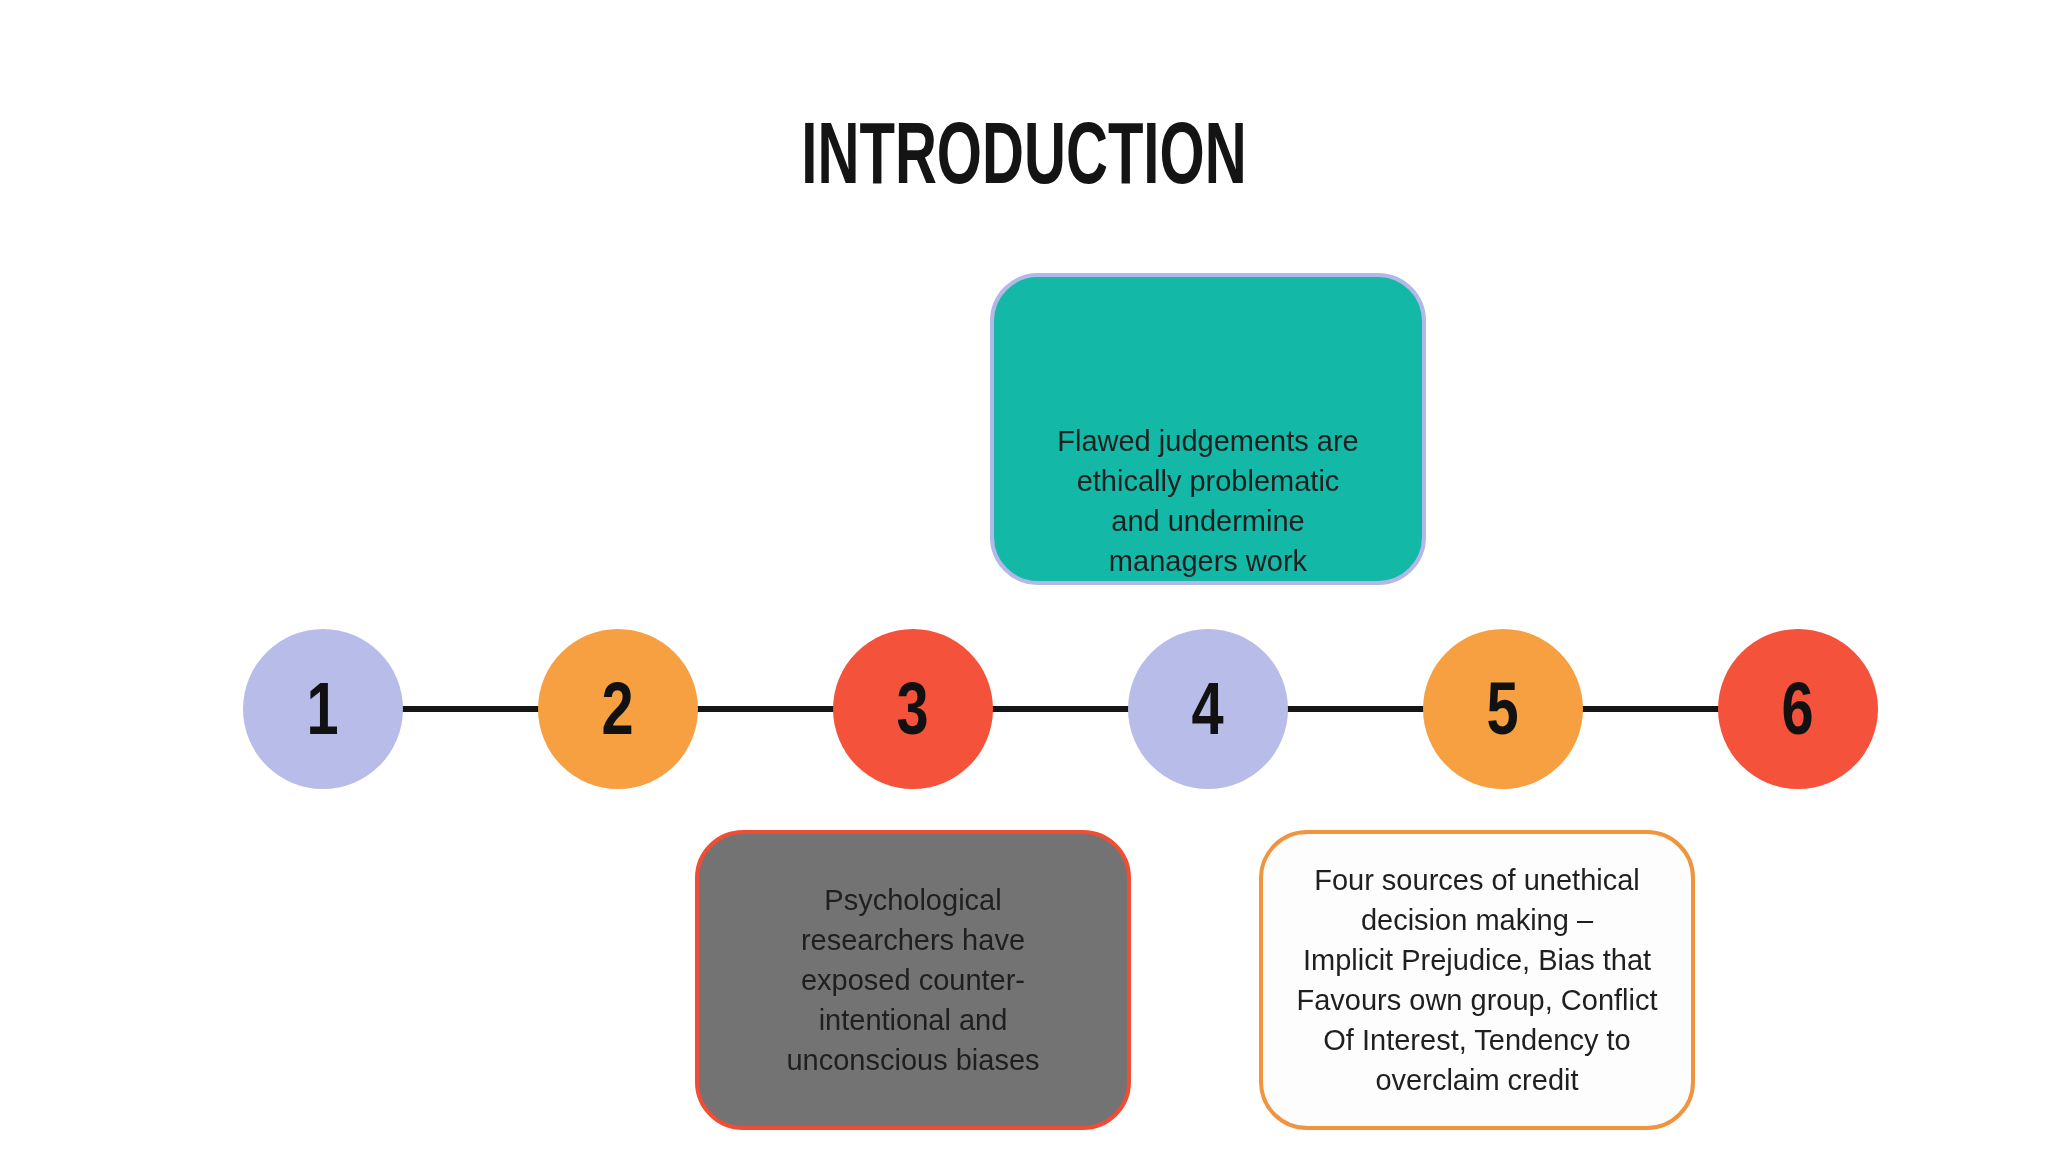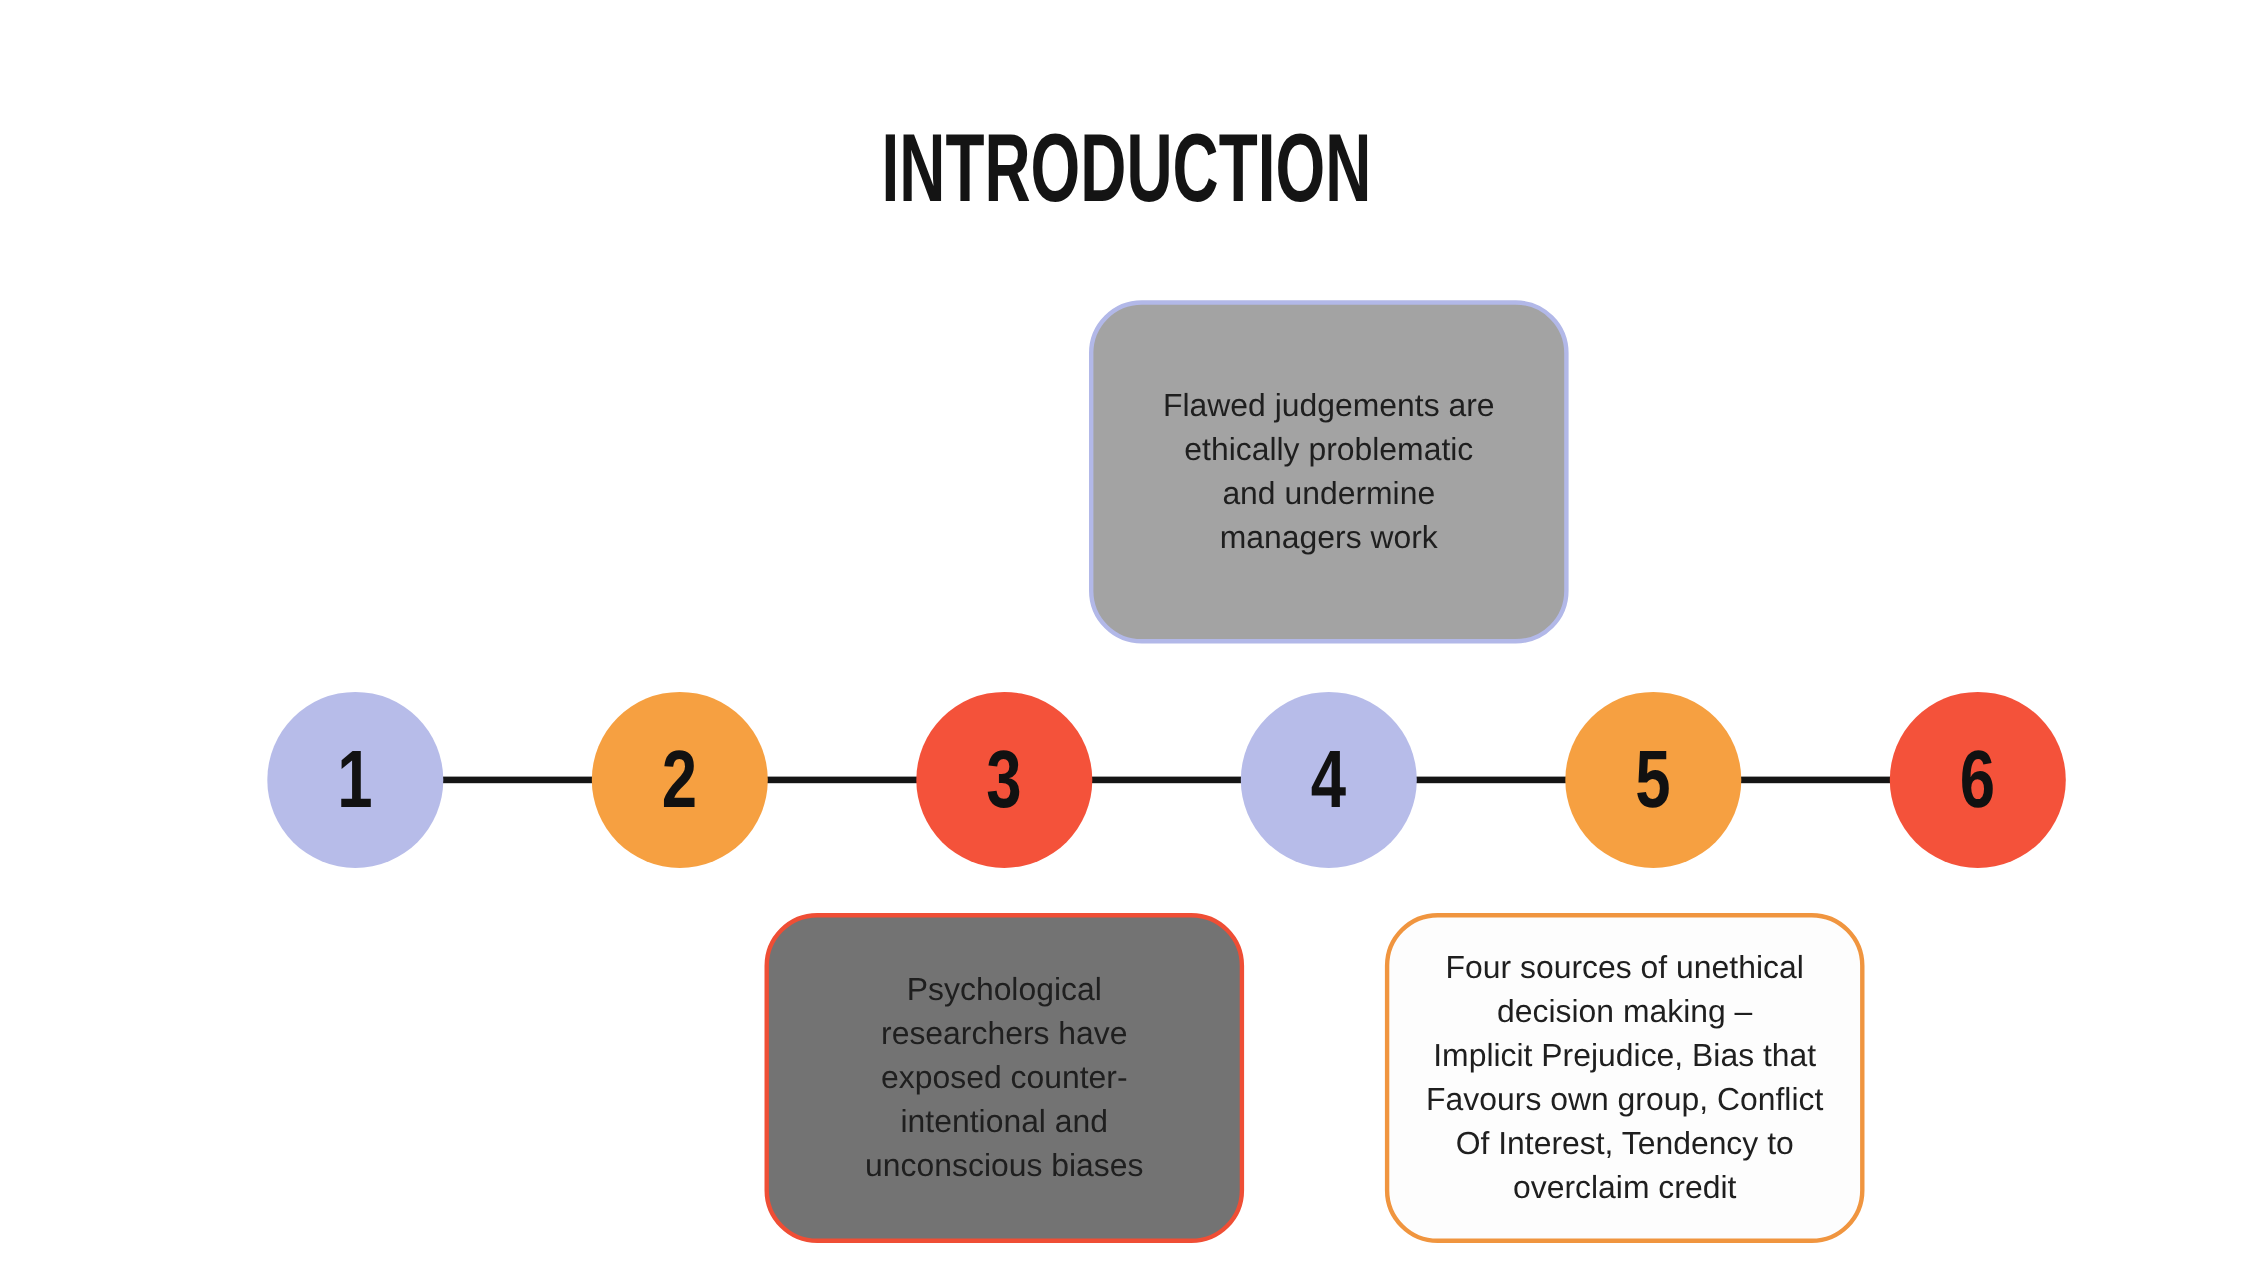"Flawed judgements are" div.note-box { align-items: none -> flex-end; background-color: #a3a3a3 -> #14b8a6 }
